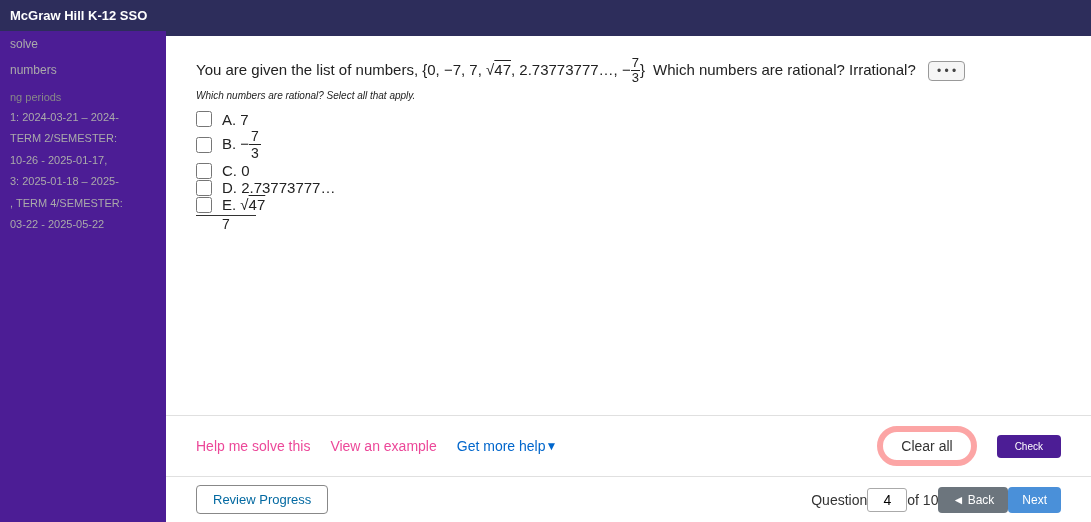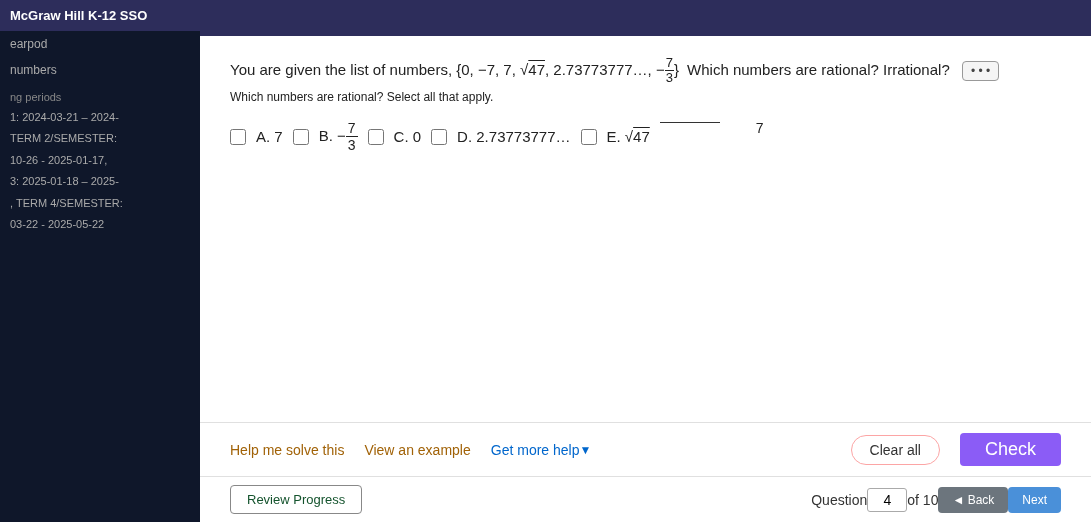"McGraw Hill K-12 SSO" .sidebar { background: #0f172a -> #4c1d95; width: 200px -> 166px }
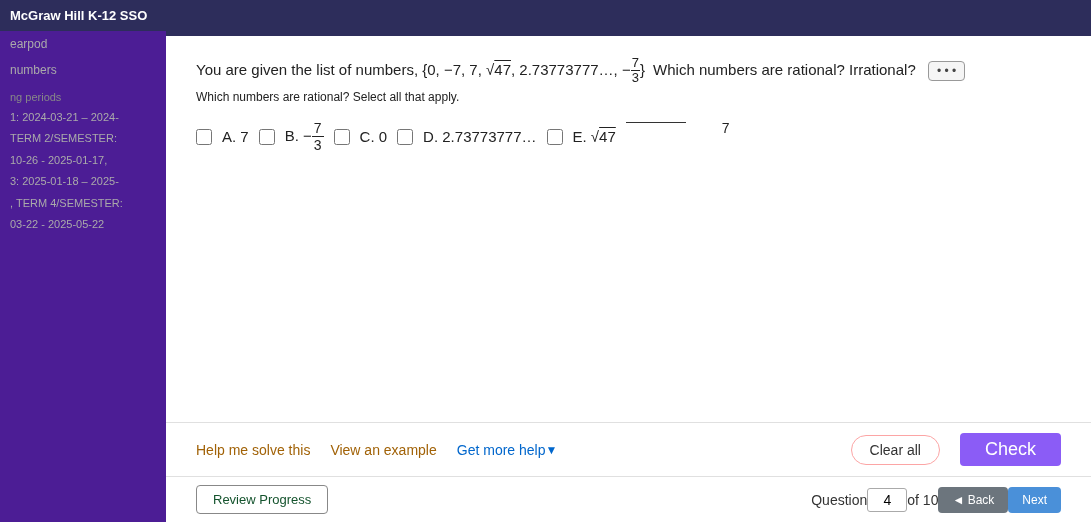"earpod" div.sidebar-item { text: earpod -> solve }
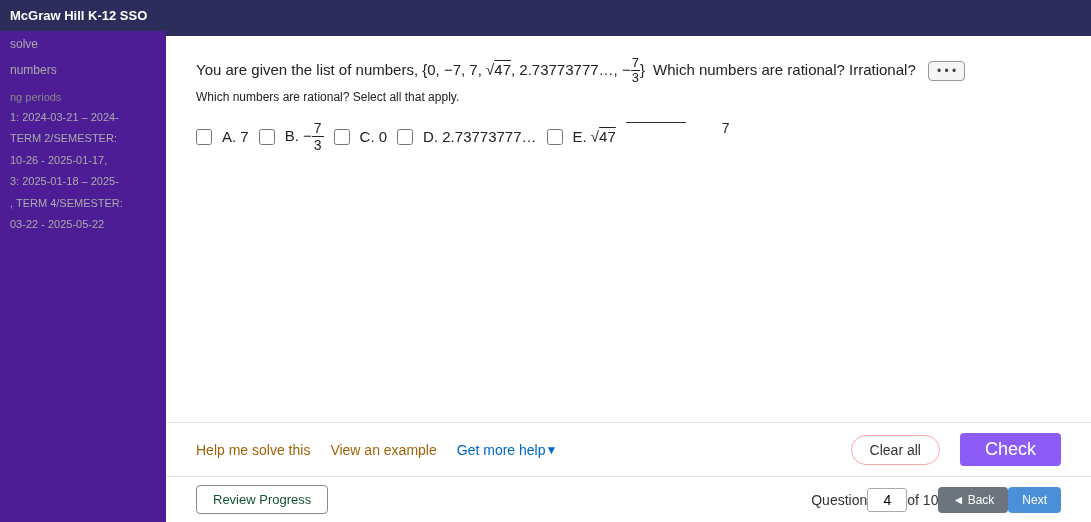"Which numbers are rational? Select" .sub-question { font-size: 12px -> 10px; font-style: none -> italic; margin-bottom: 16px -> 10px }
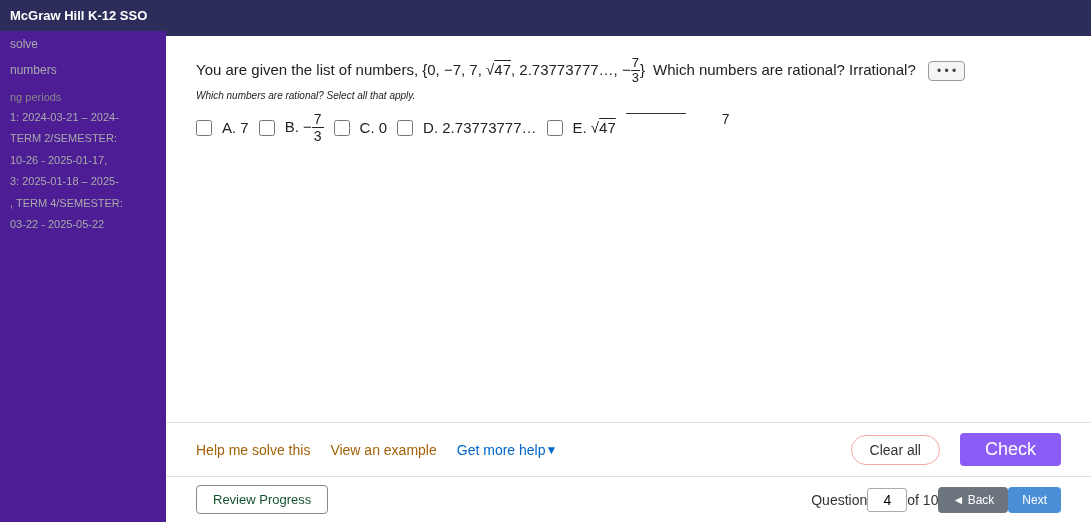"A. 7" .options { flex-direction: row -> column; gap: 10px -> none }
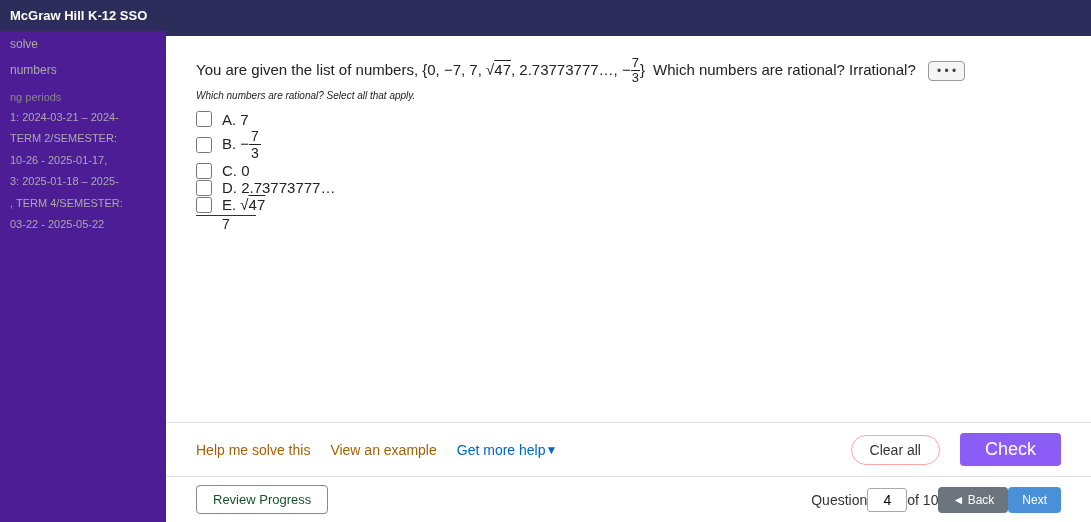"Help me solve this" .action-link { color: #a16207 -> #ec4899 }
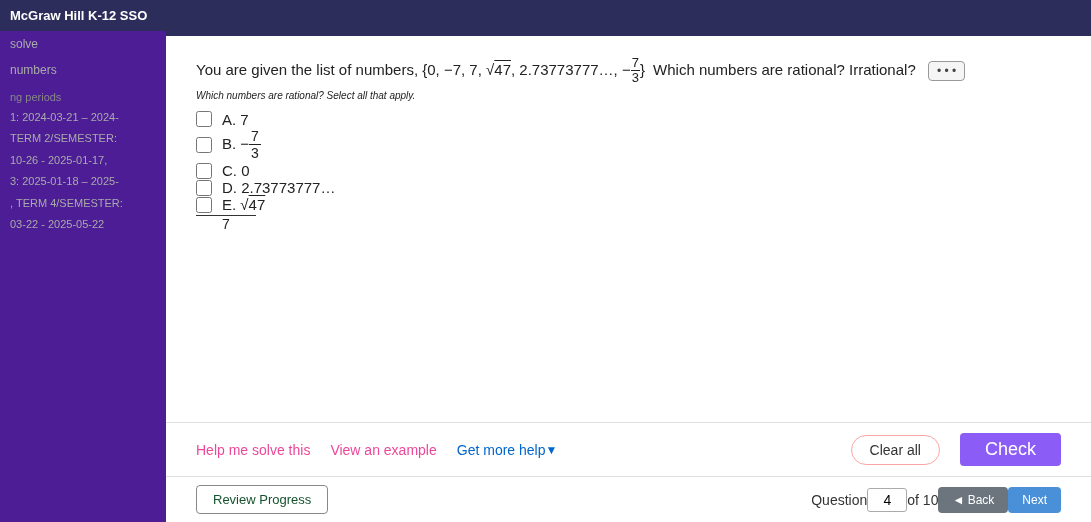"Clear all" .clear-all-btn { border: 1px solid #fca5a5 -> 6px solid #fca5a5 }
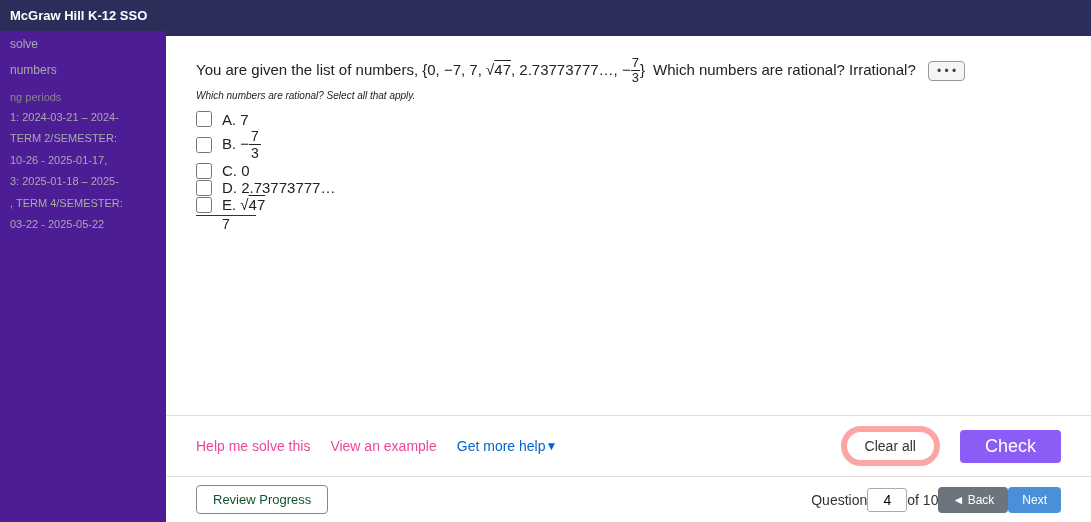"Check" .check-btn { background: #8b5cf6 -> #4c1d95; font-size: 18px -> 10px; padding: 6px 25px -> 6px 18px }
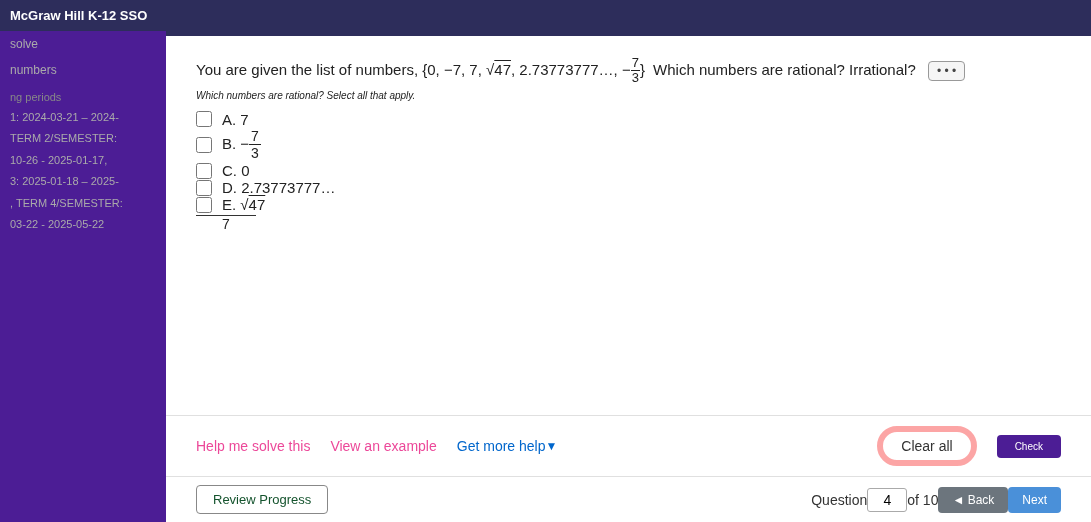"Review Progress" .review-progress-btn { color: #14532d -> #0369a1 }
